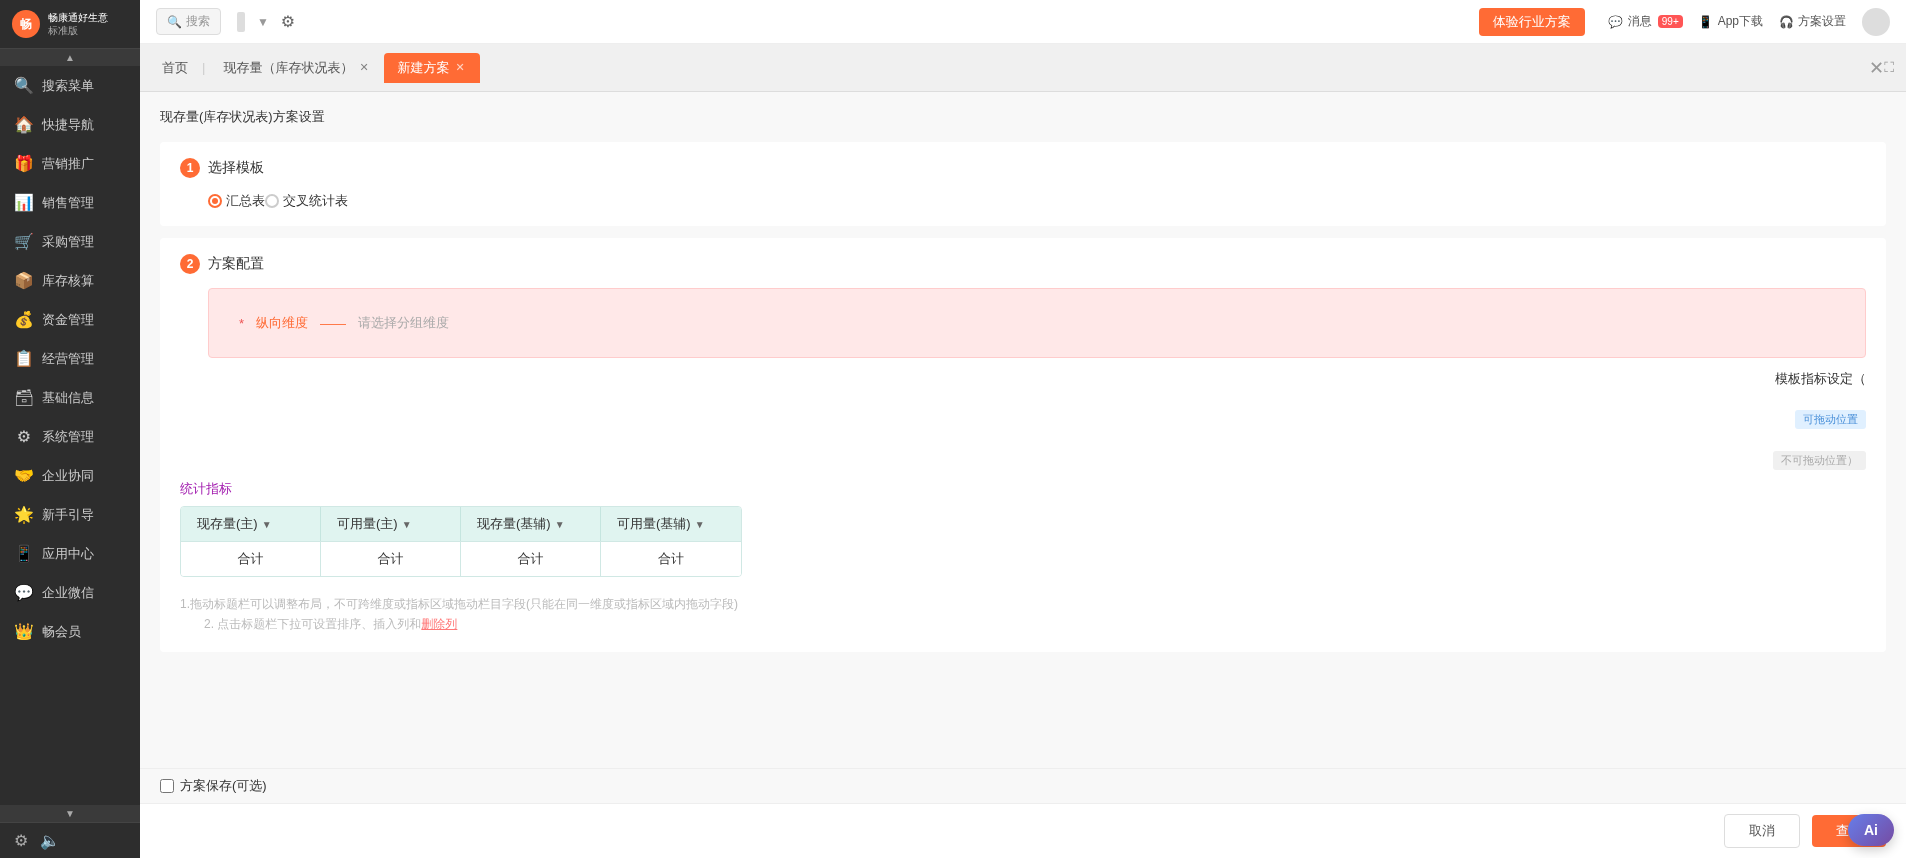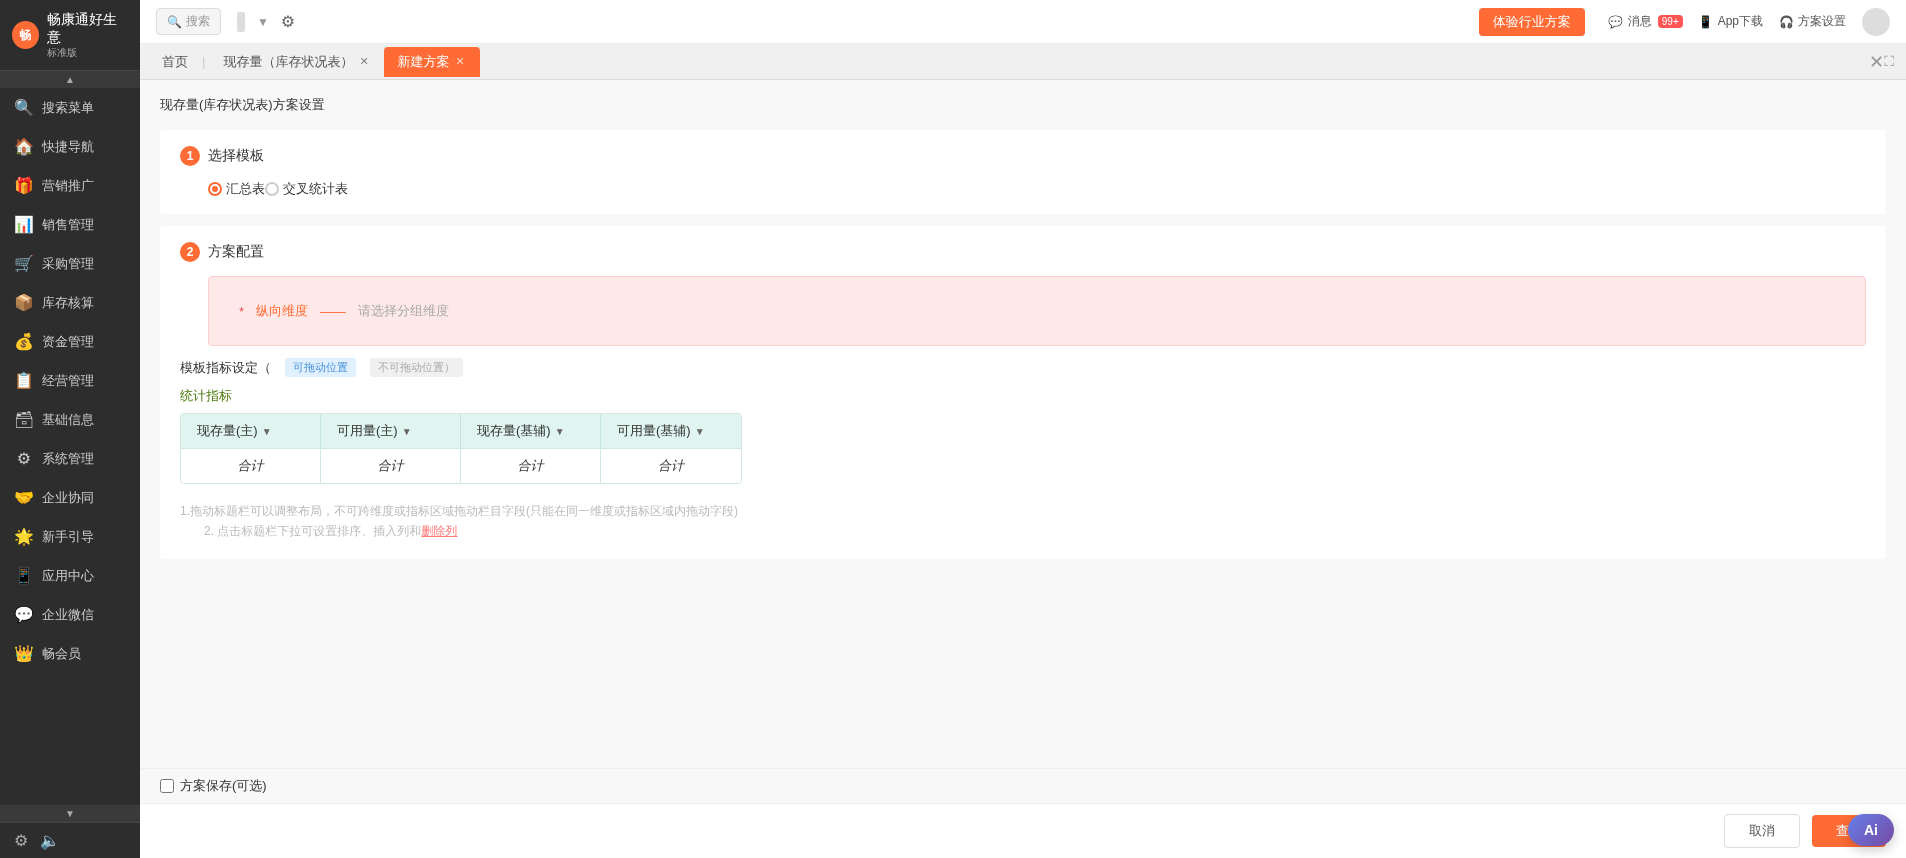"畅康通好生意" .sidebar-logo-text { font-size: 14px -> 10px }
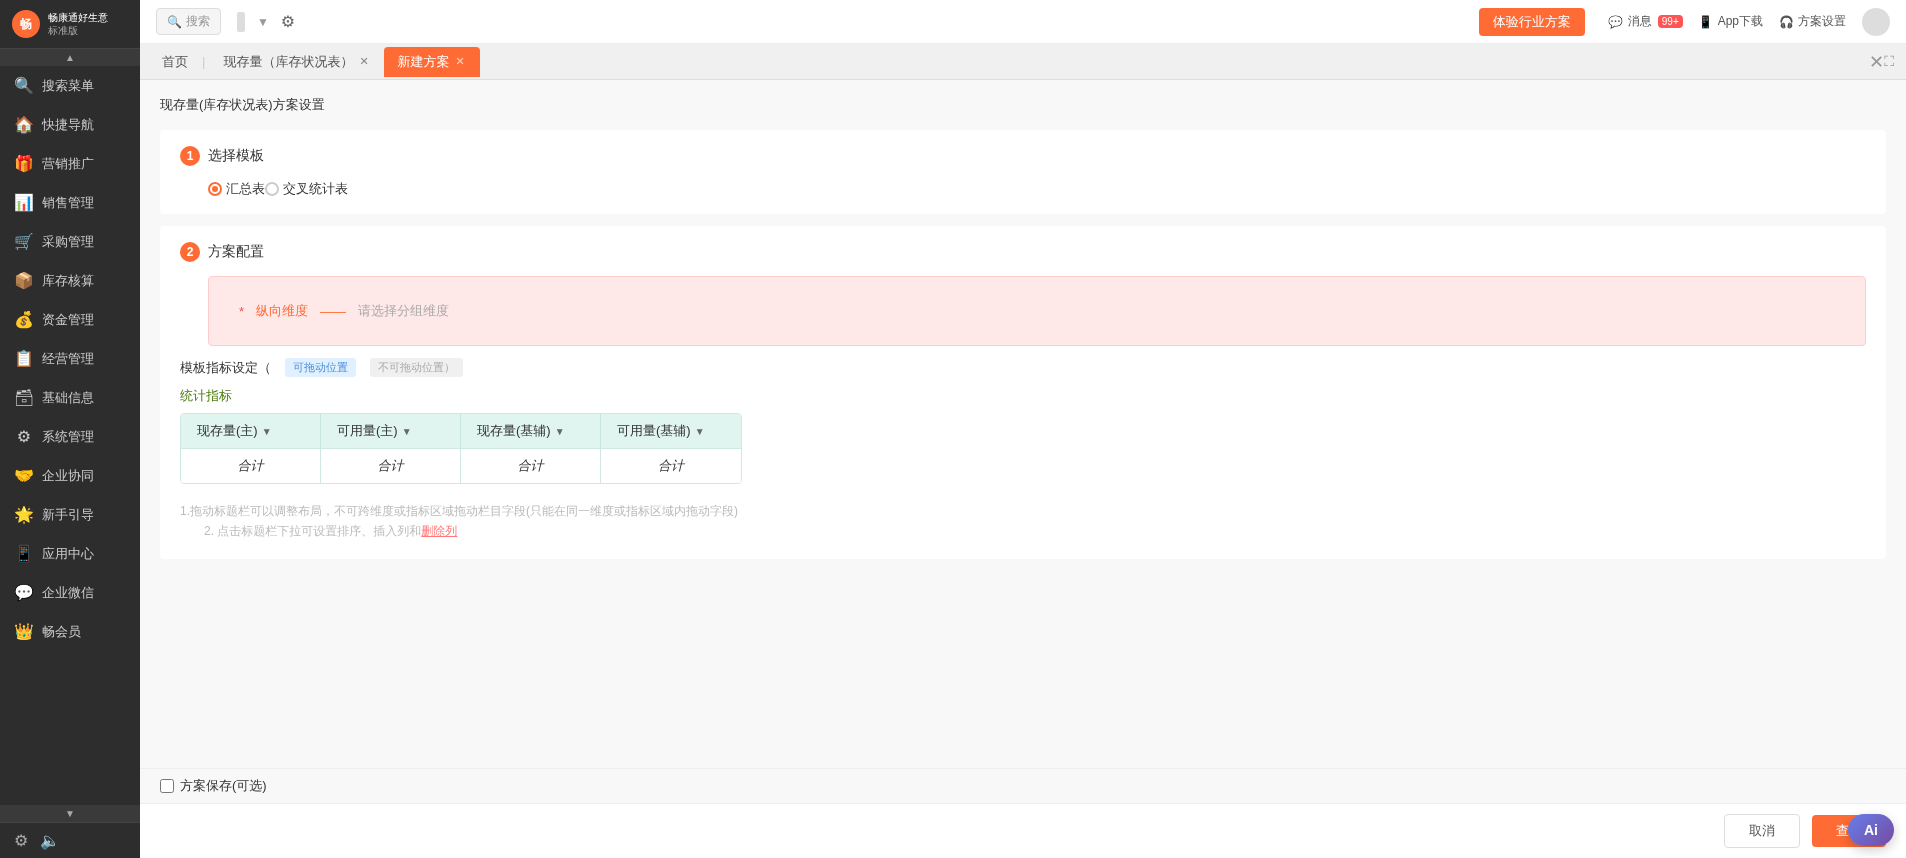"首页" .tabbar { height: 36px -> 48px }
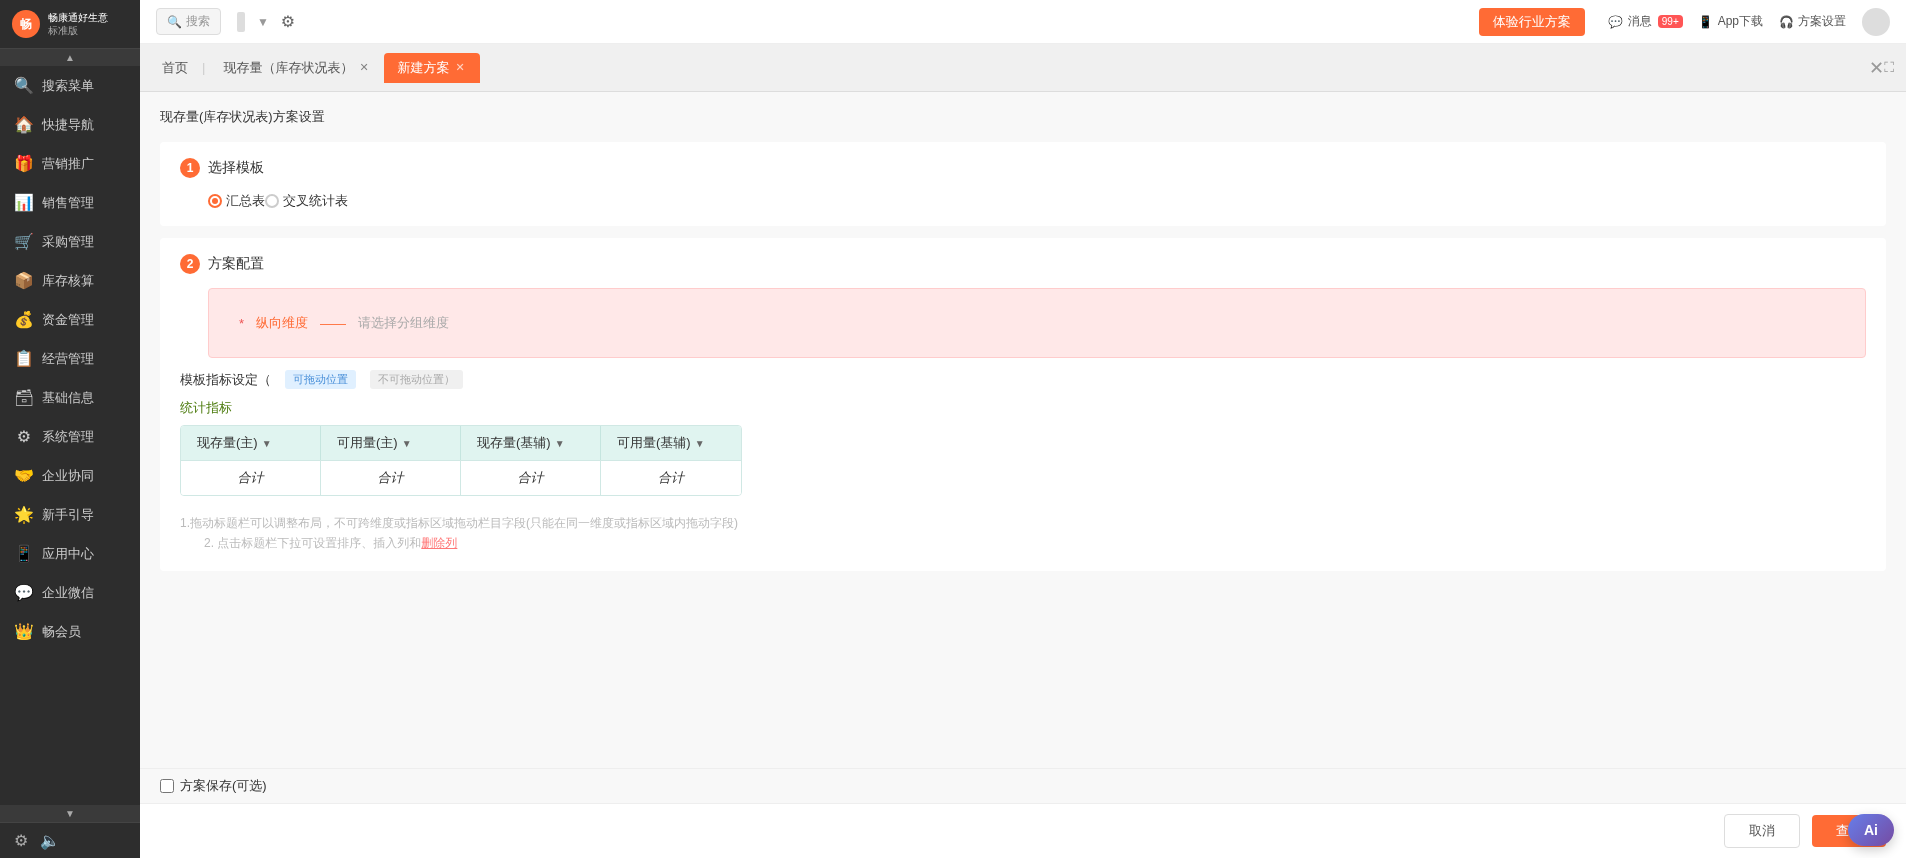"模板指标设定（" .metrics-label { align-items: center -> flex-end; flex-direction: none -> column; gap: 14px -> 22px }
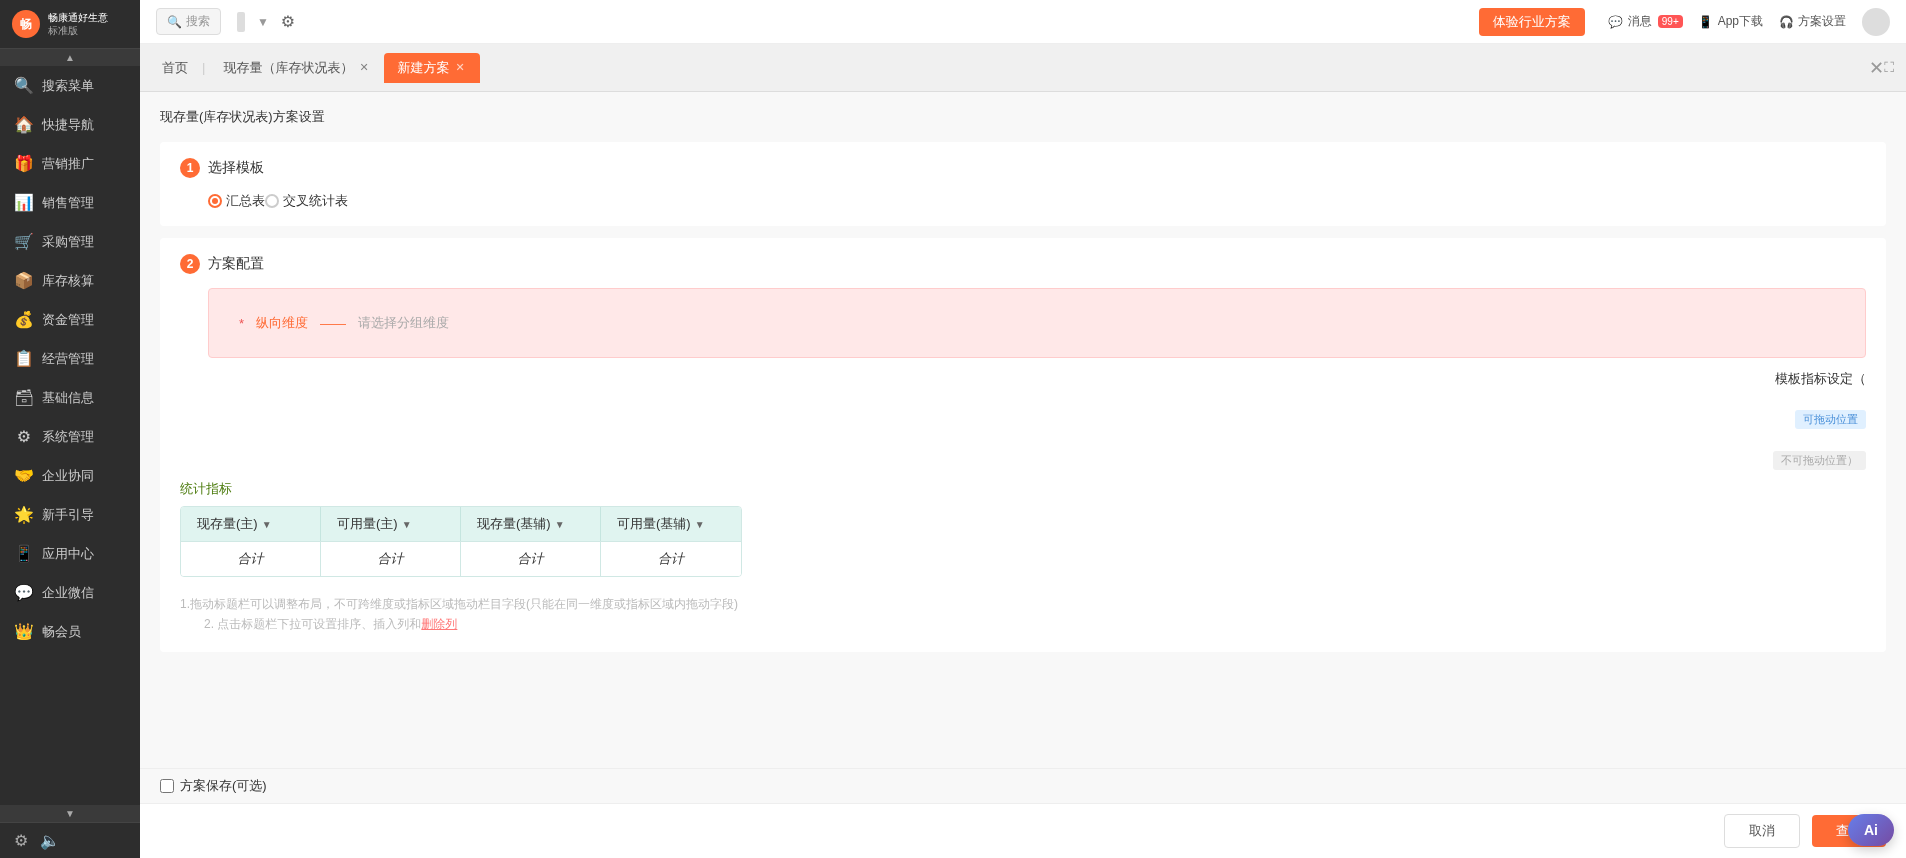"统计指标" .metrics-section-title { color: #4d7c0f -> #a21caf }
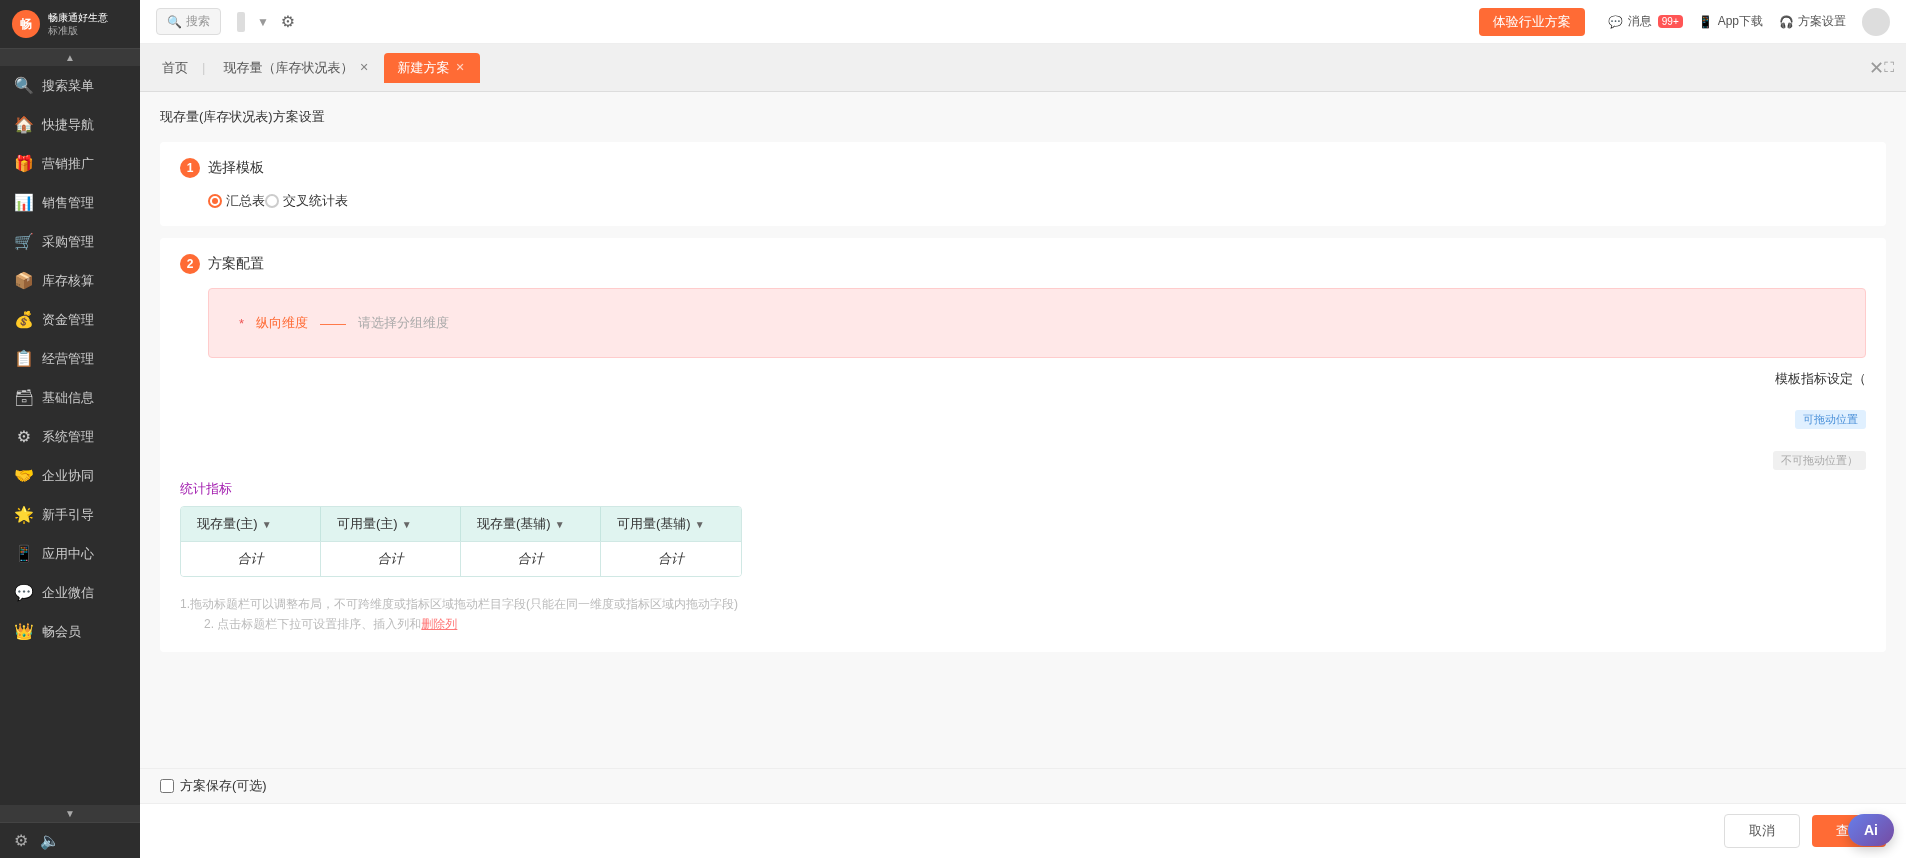"合计" .metrics-cell { font-style: italic -> none }
